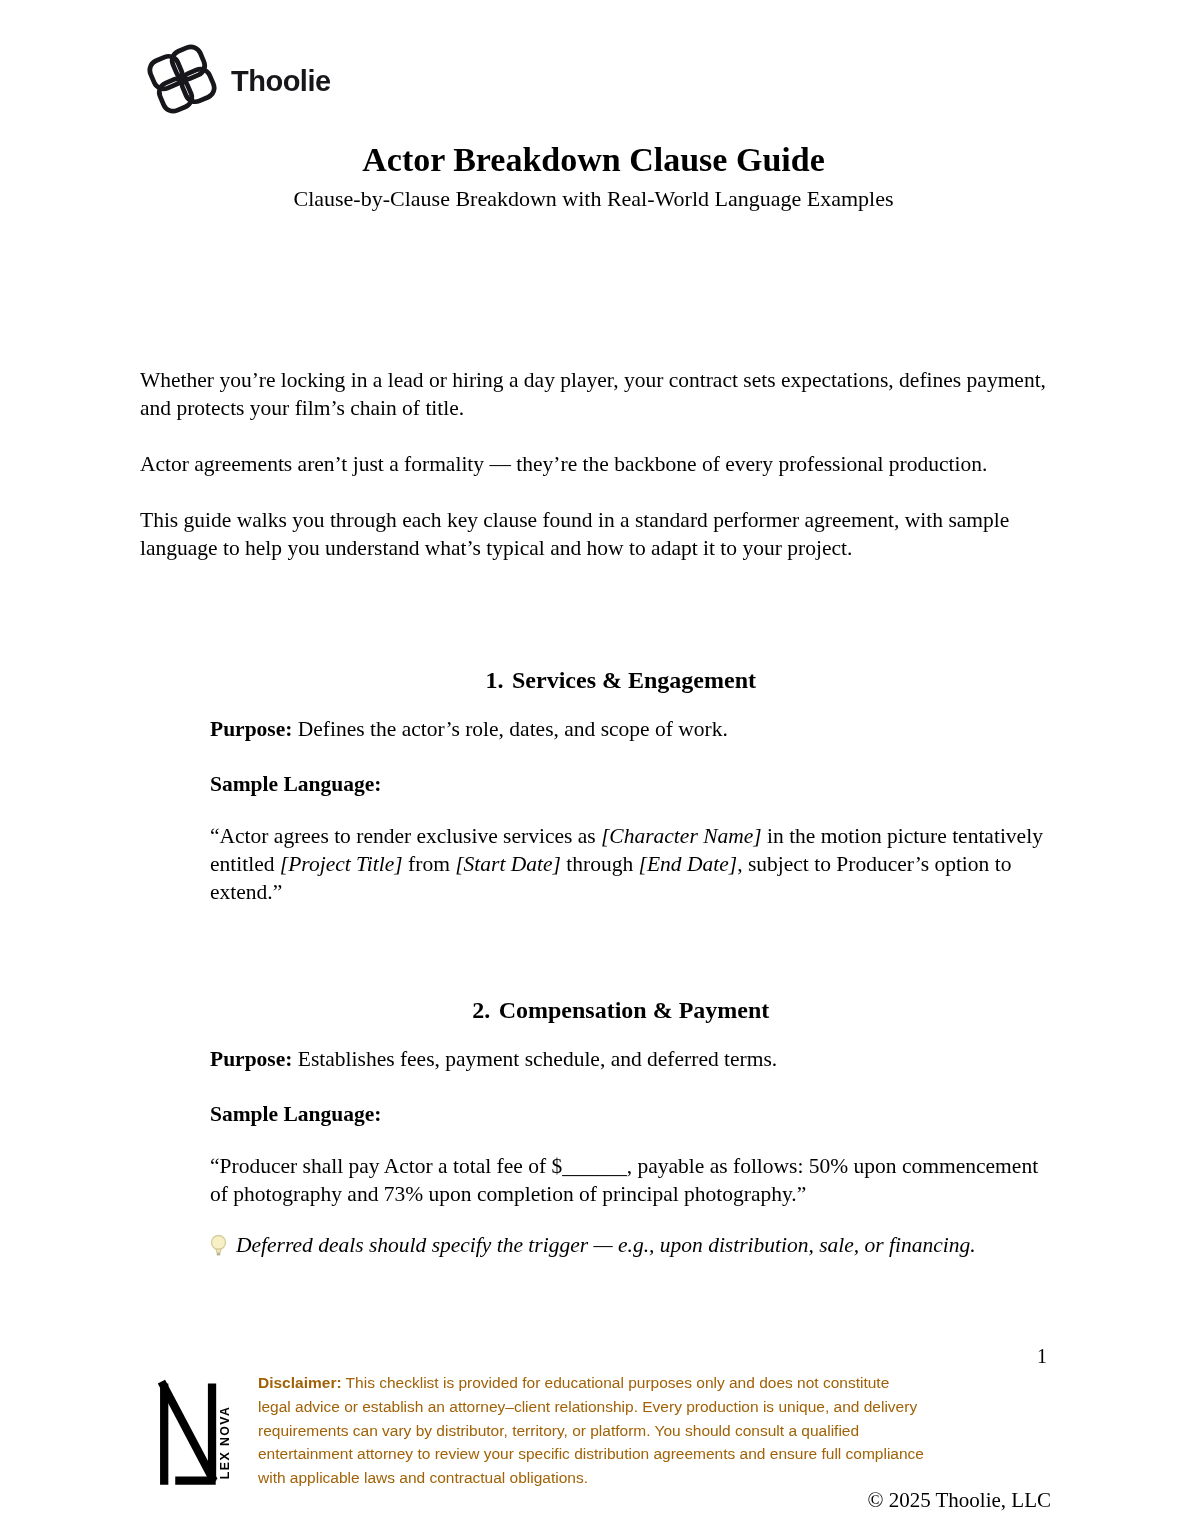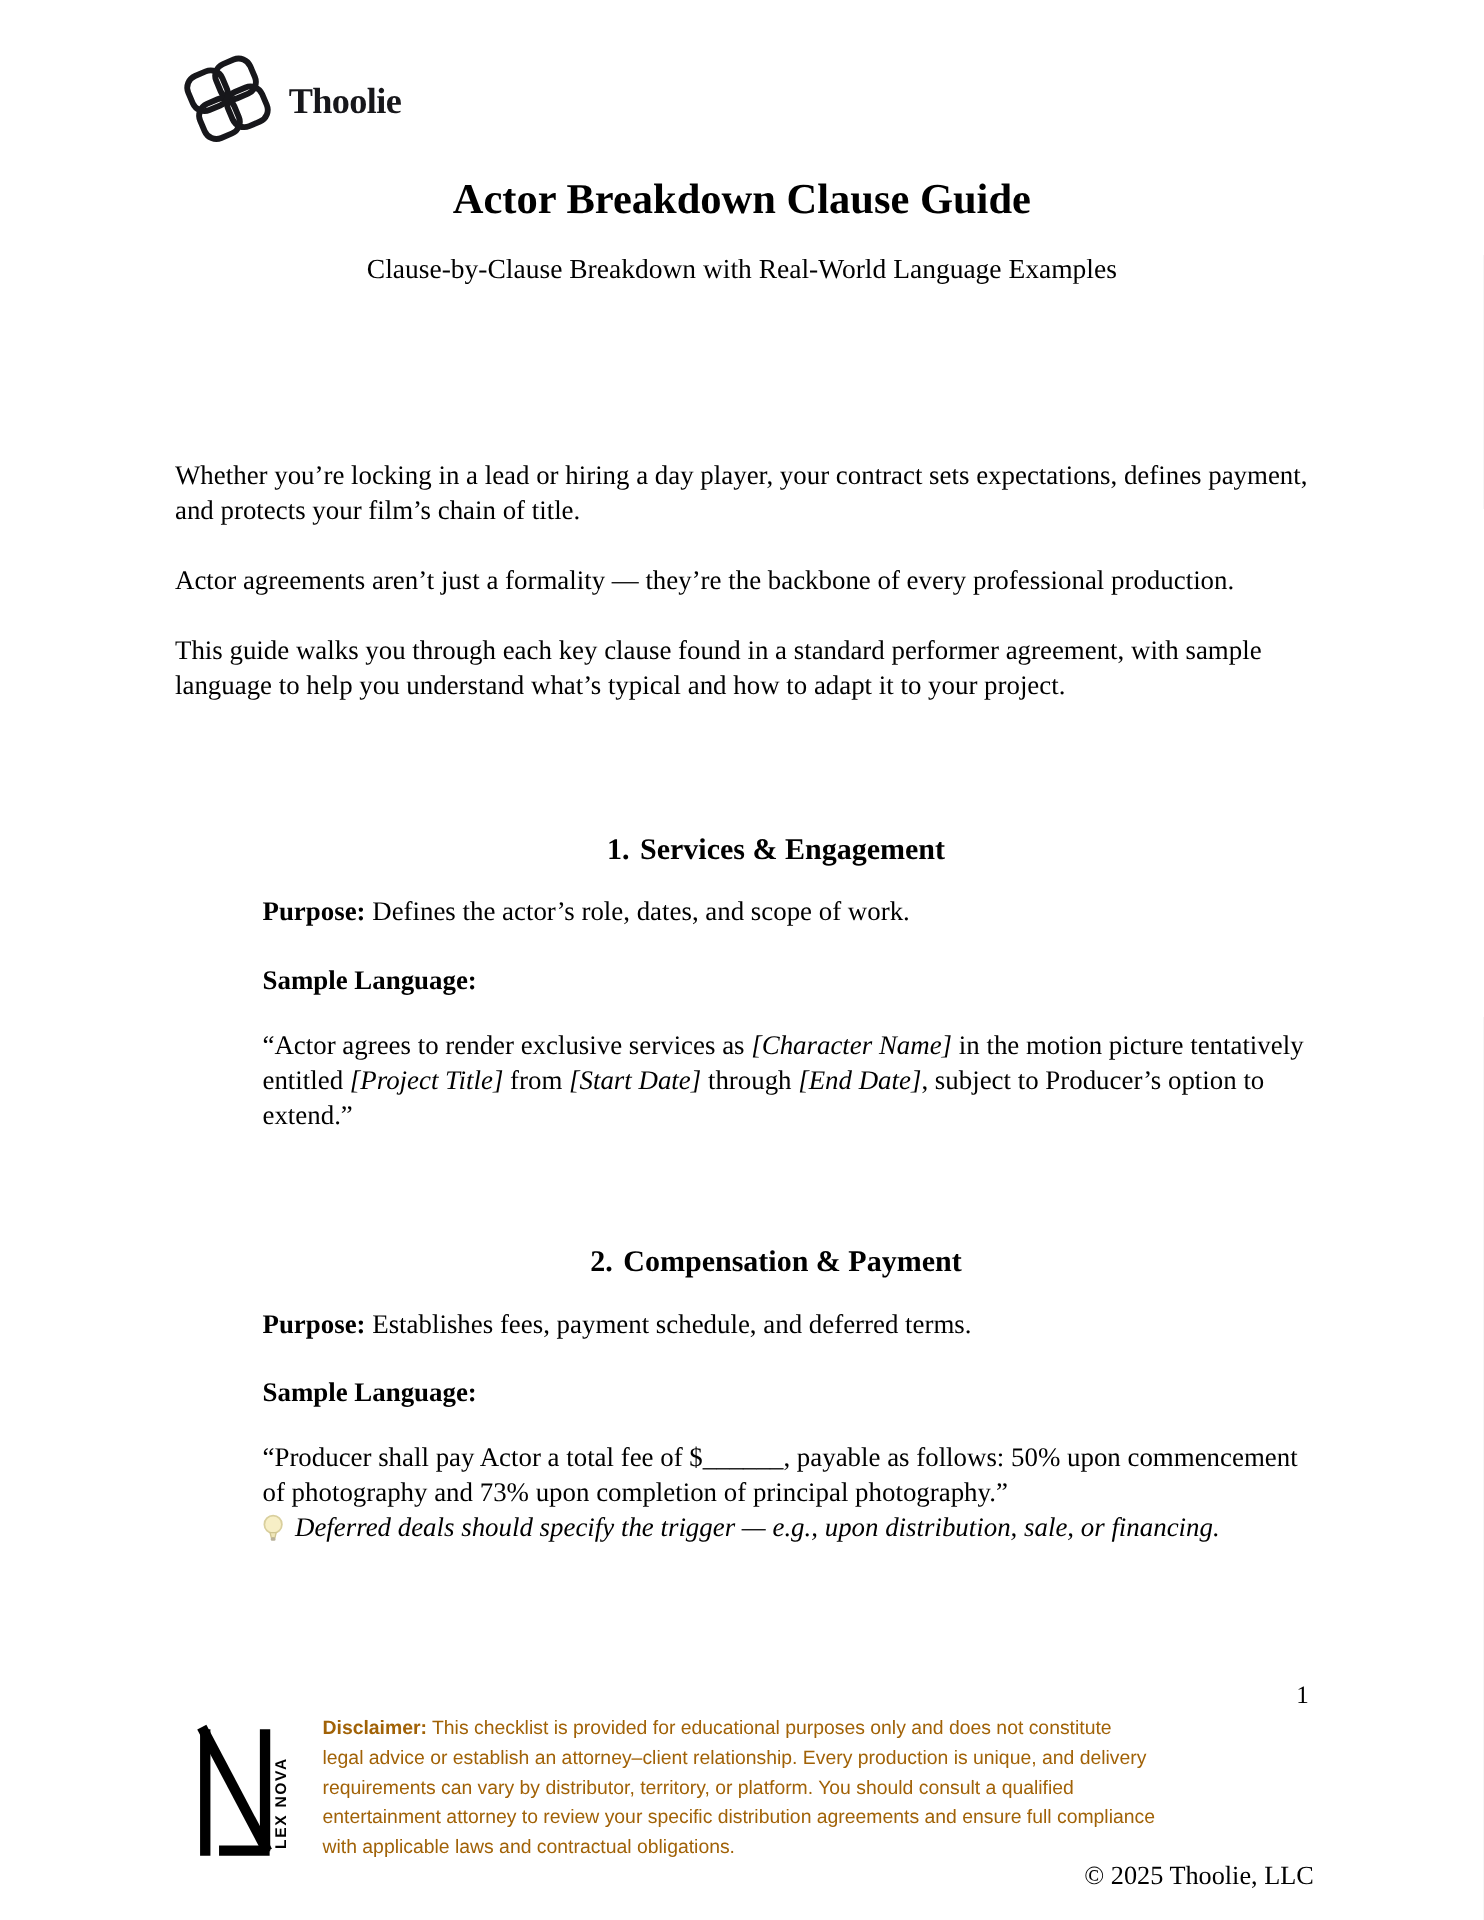"Thoolie" .brand .wordmark { font-family: Liberation Serif, serif -> Liberation Sans, sans-serif }
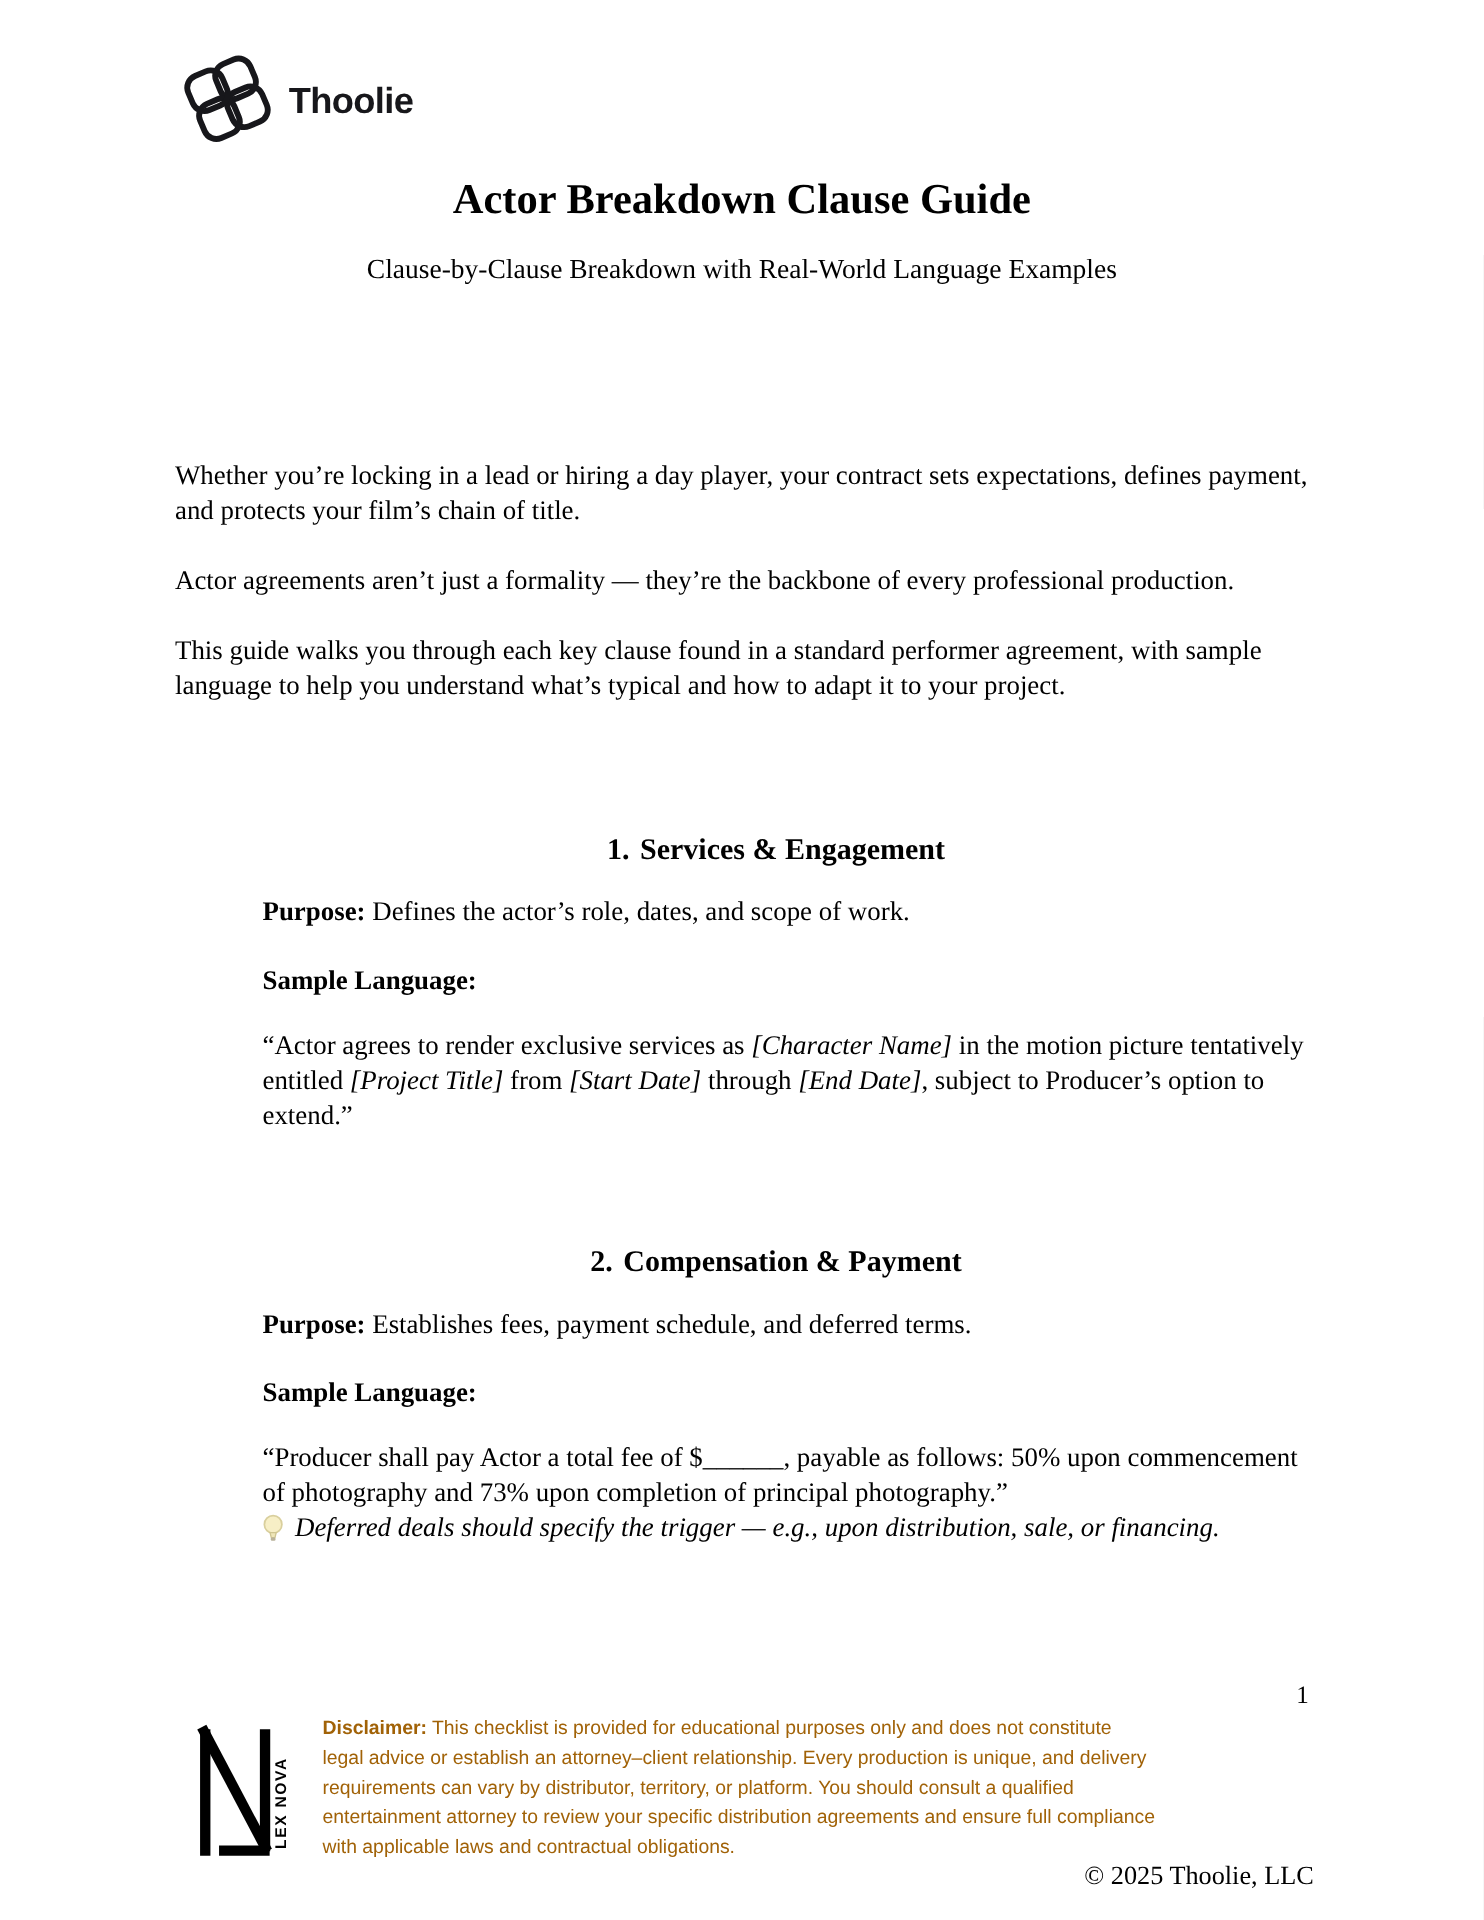"Clause-by-Clause Breakdown with" .doc-subtitle { margin-top: 20px -> 4px }
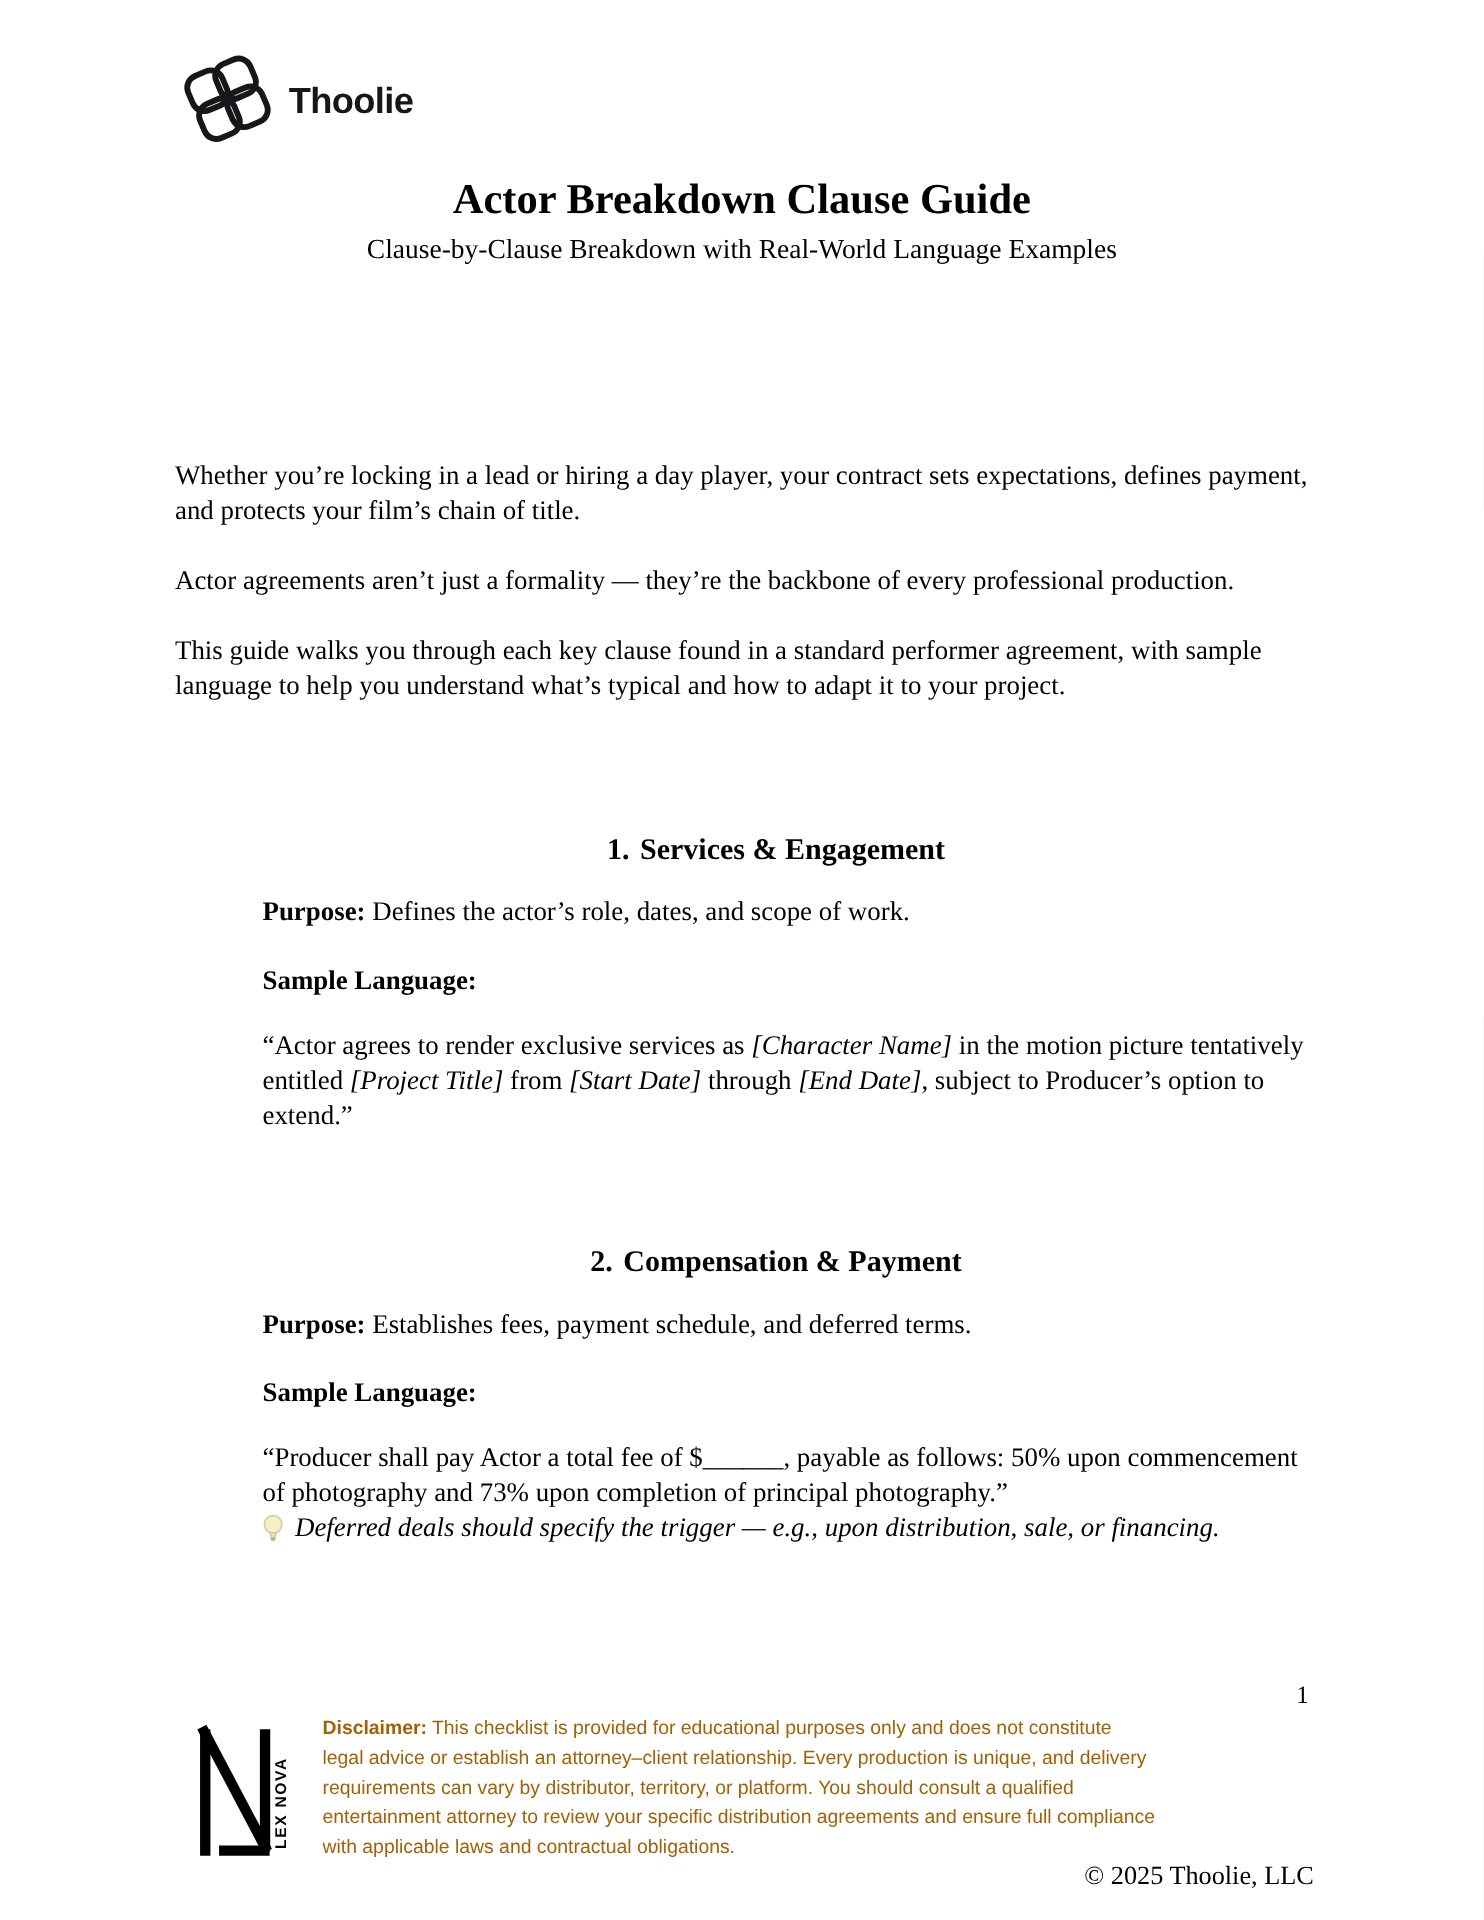"Deferred deals should specify the" .tip { margin-top: none -> 23px }
